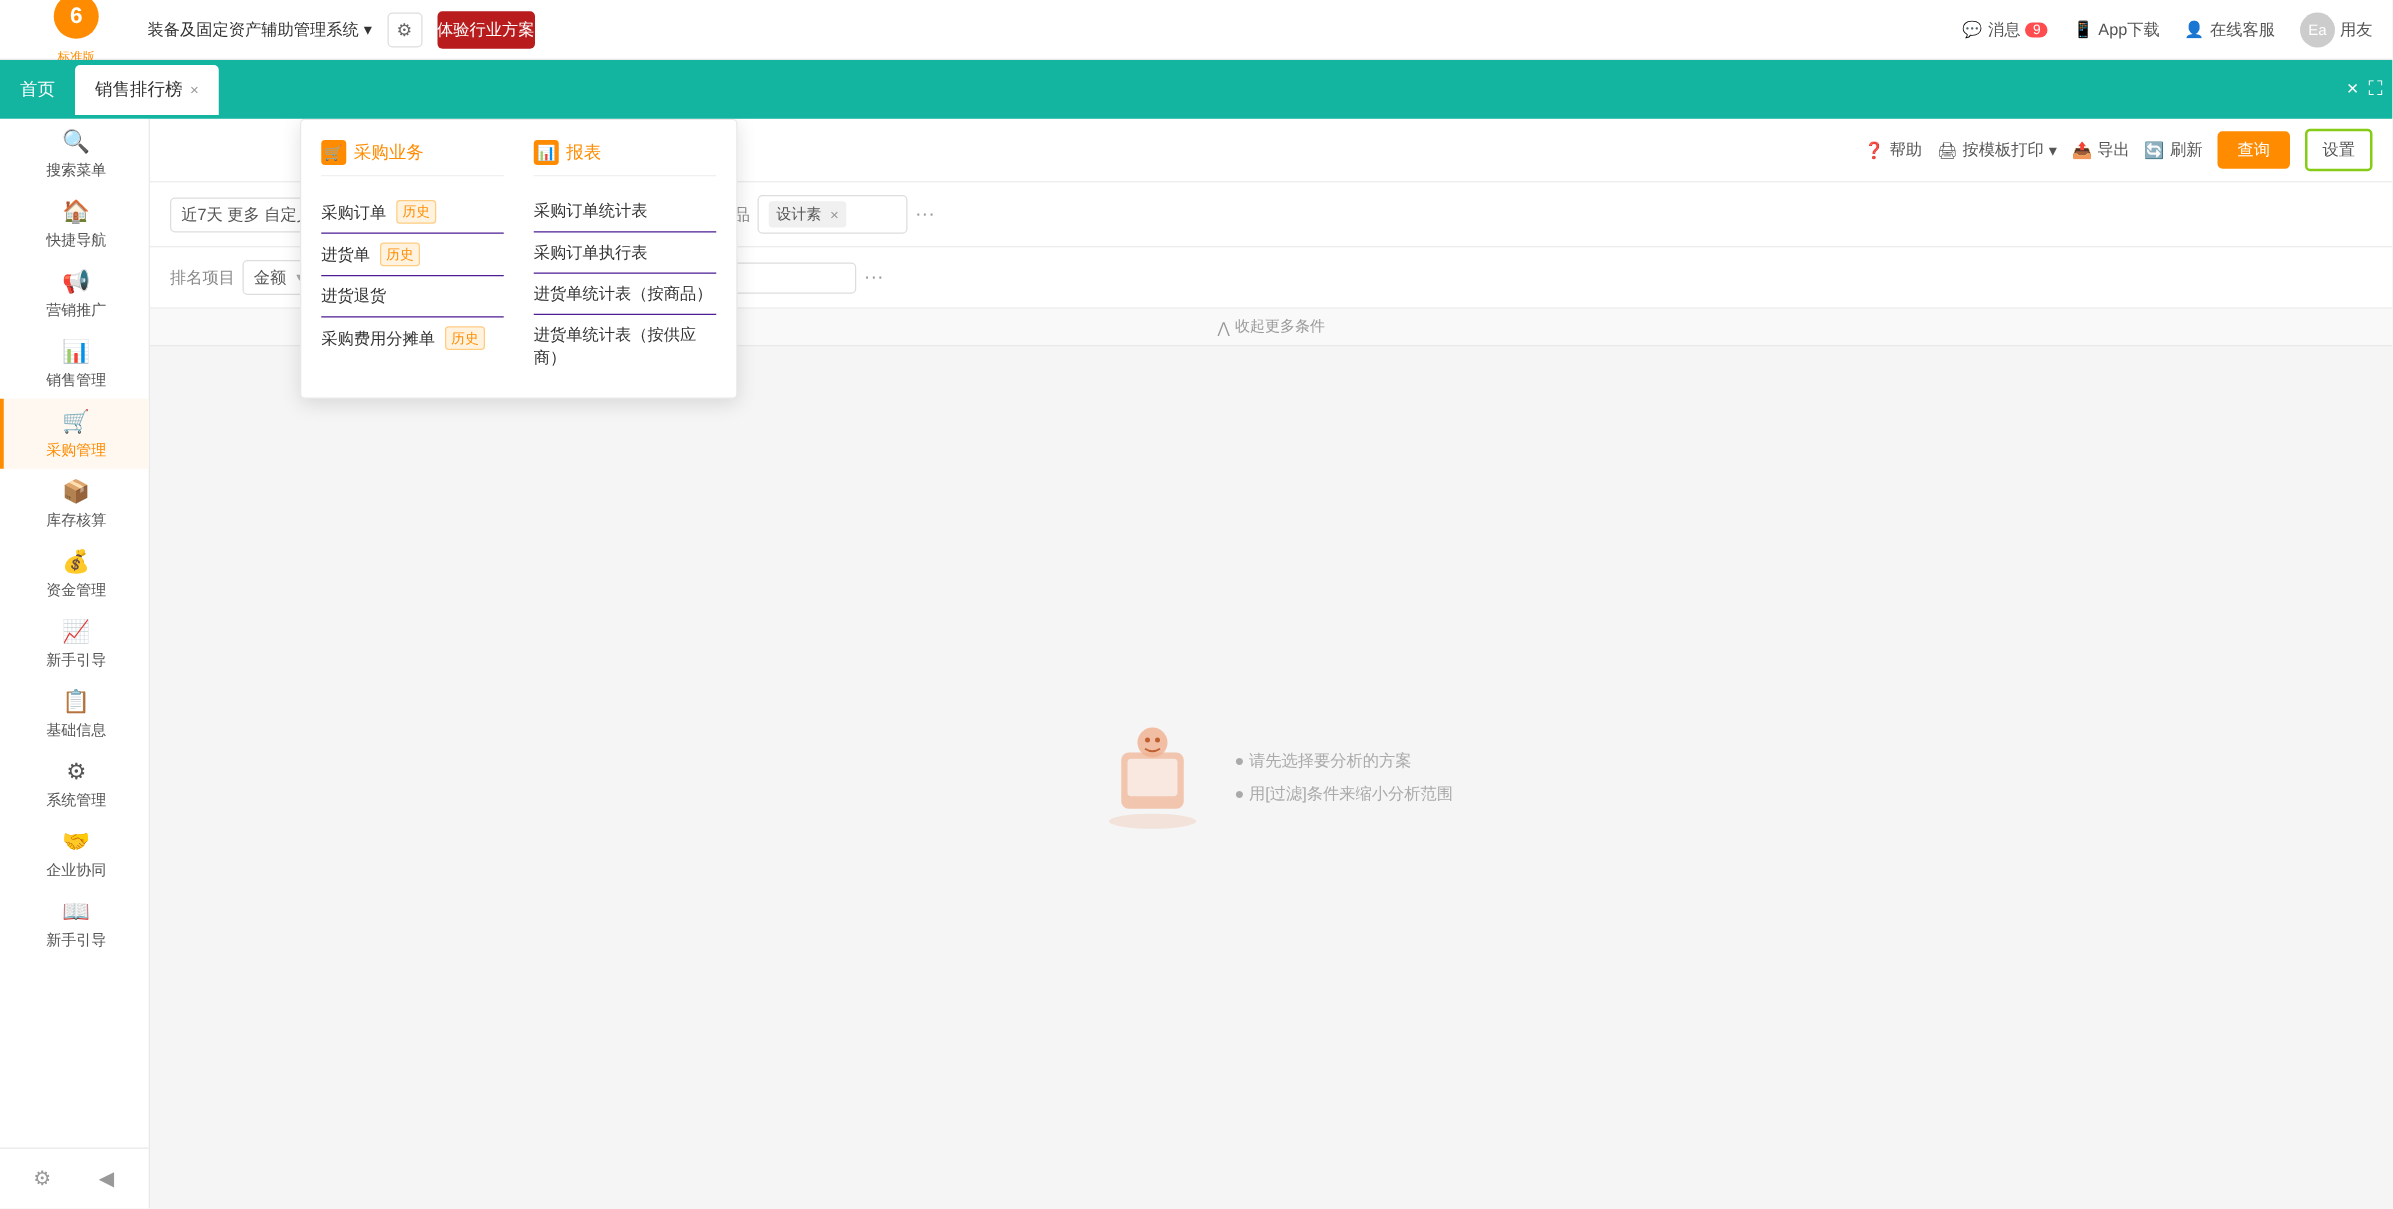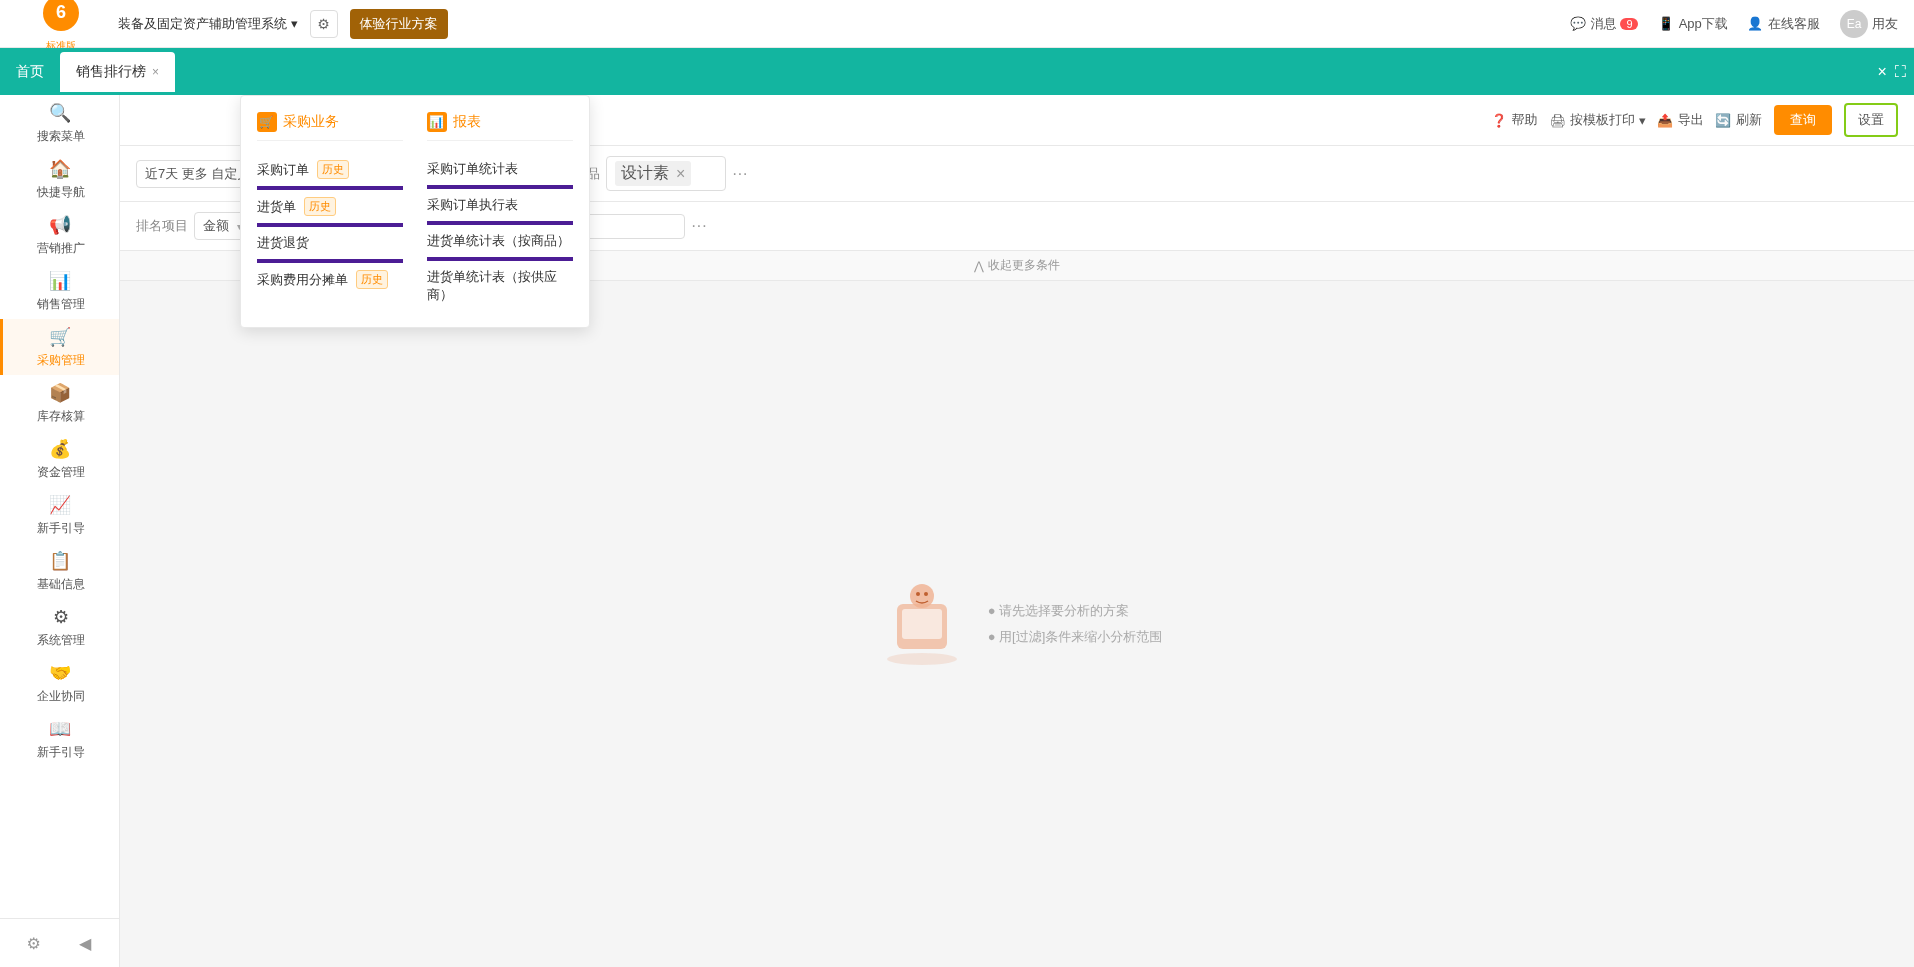"体验行业方案" .topbar-industry-btn { background: #a16207 -> #b91c1c; padding: 6px 10px -> 6px 0 }
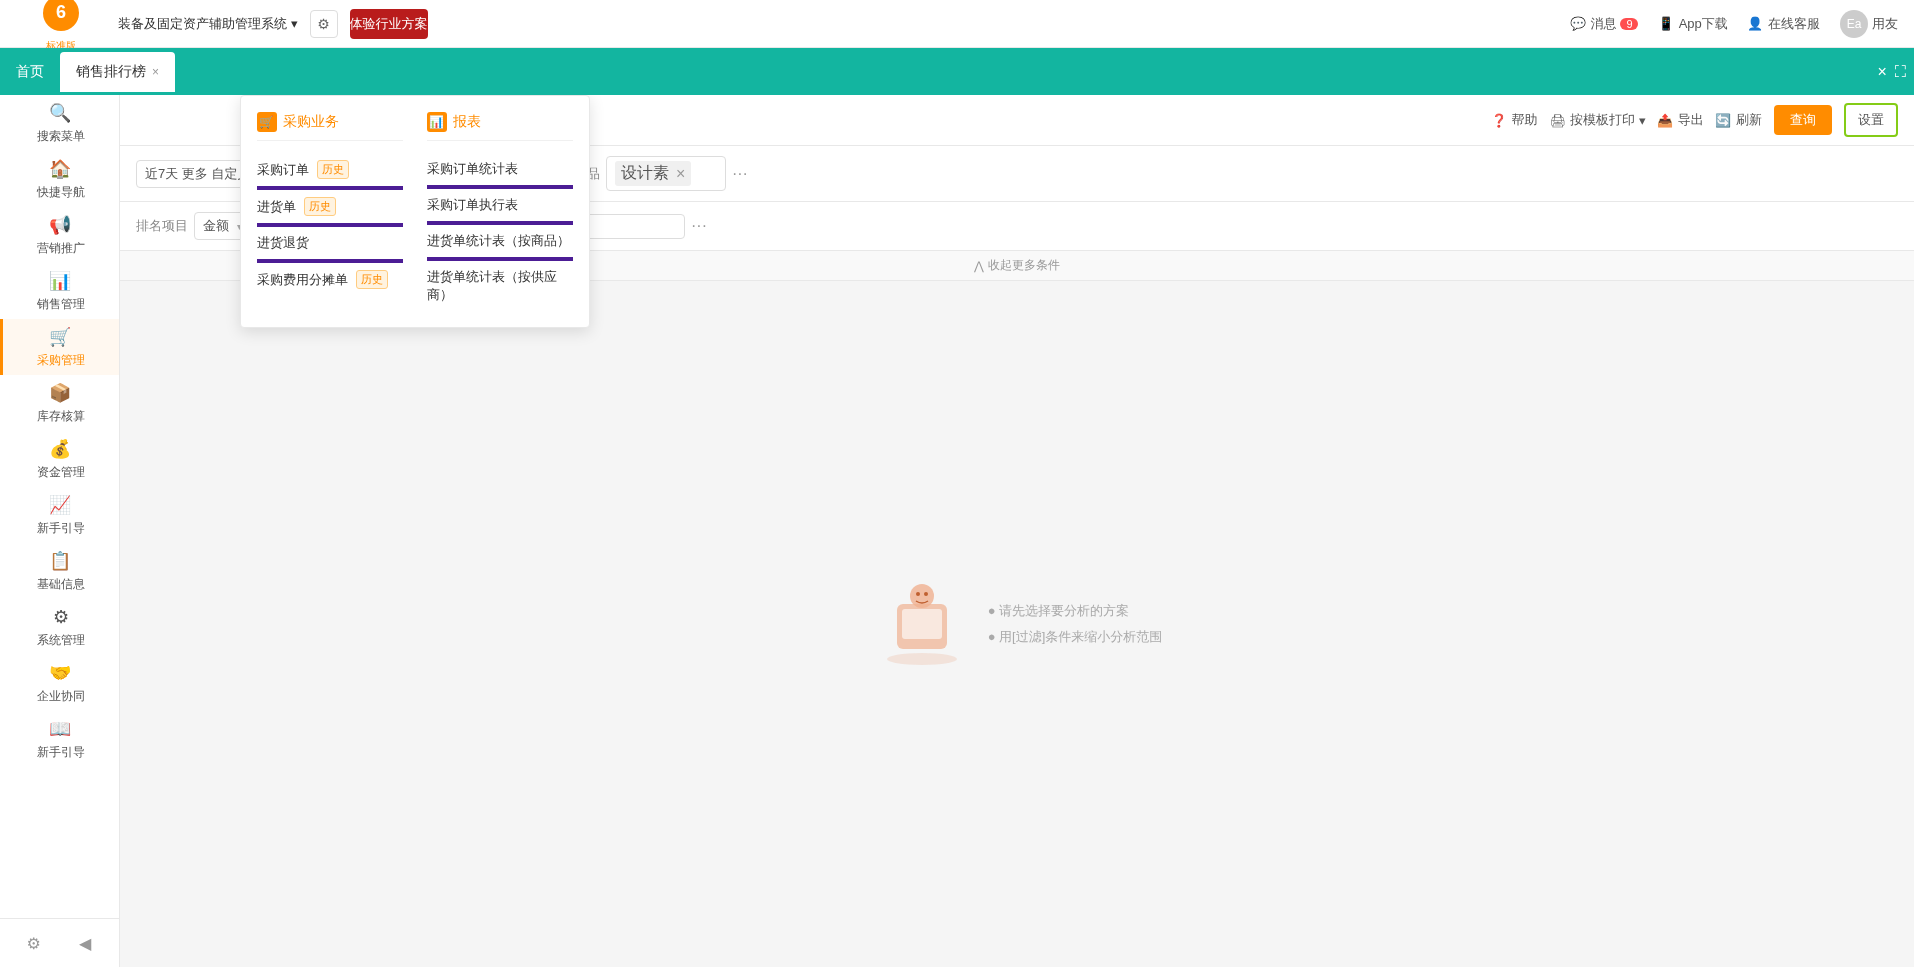"采购订单" .dropdown-item { border-bottom: 4px solid #4c1d95 -> 1px solid #4c1d95 }
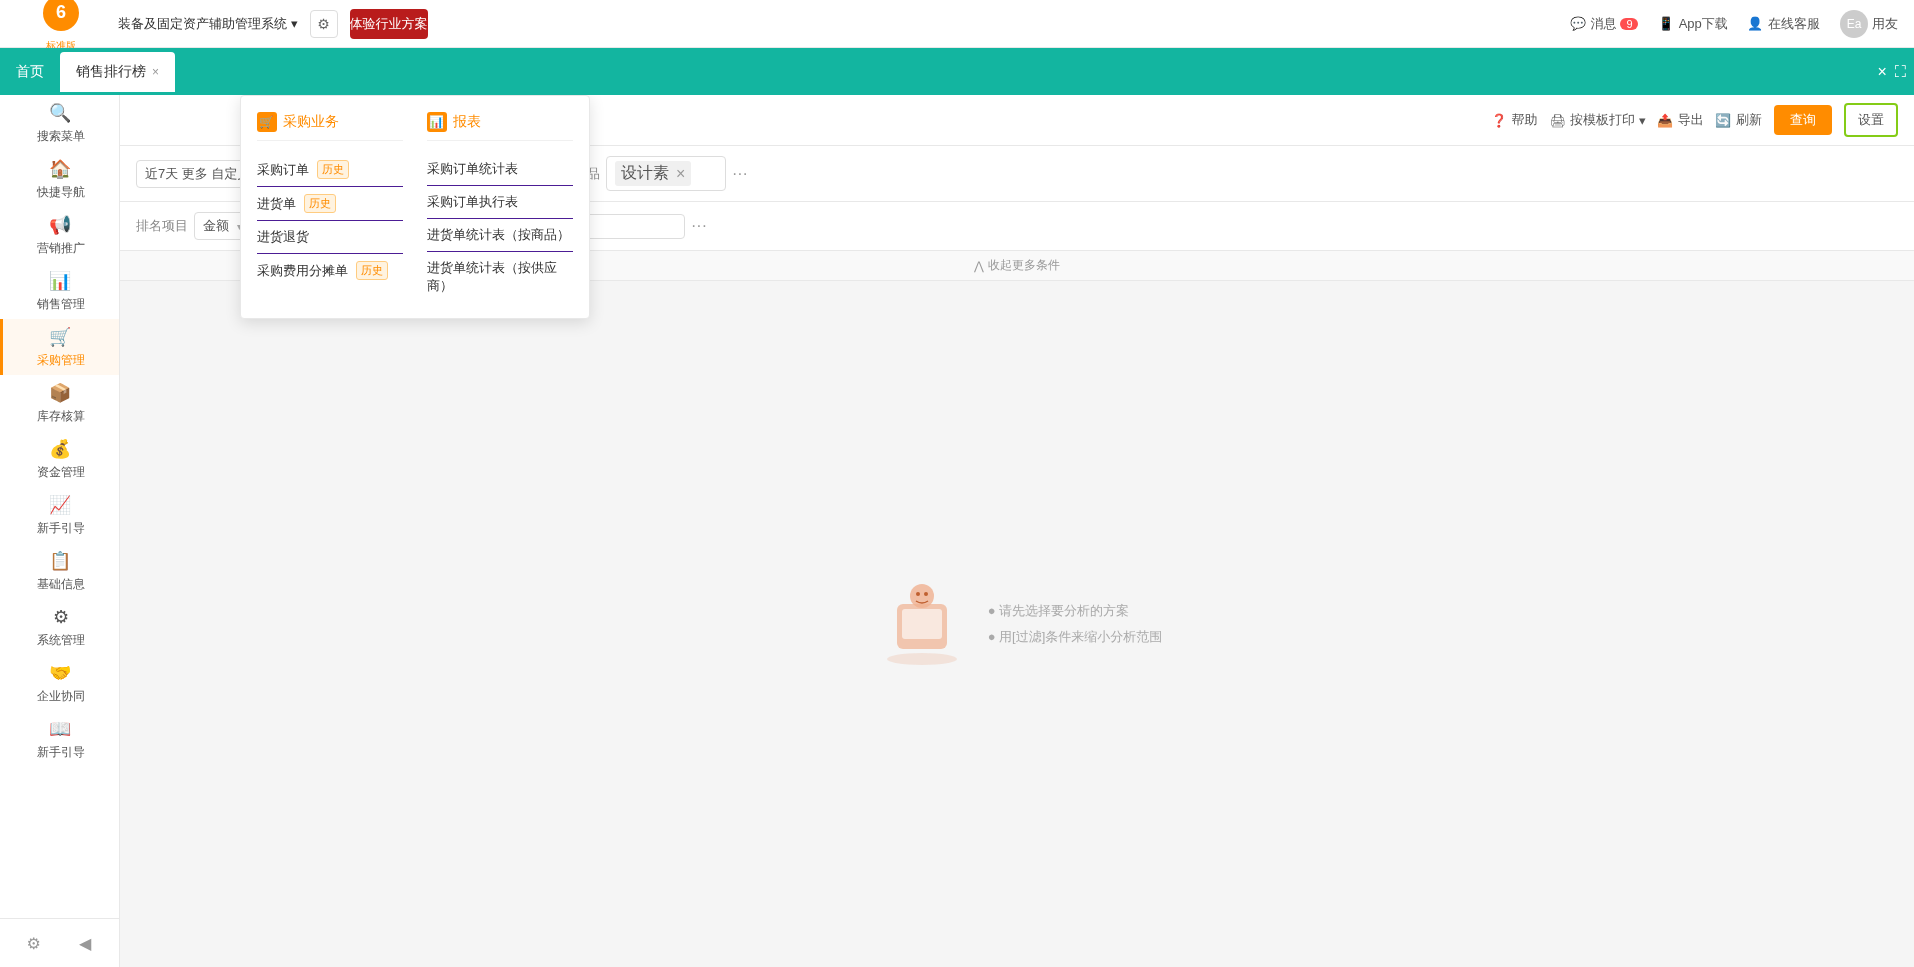"设计素" .filter-tag { font-size: 16px -> 12px }
